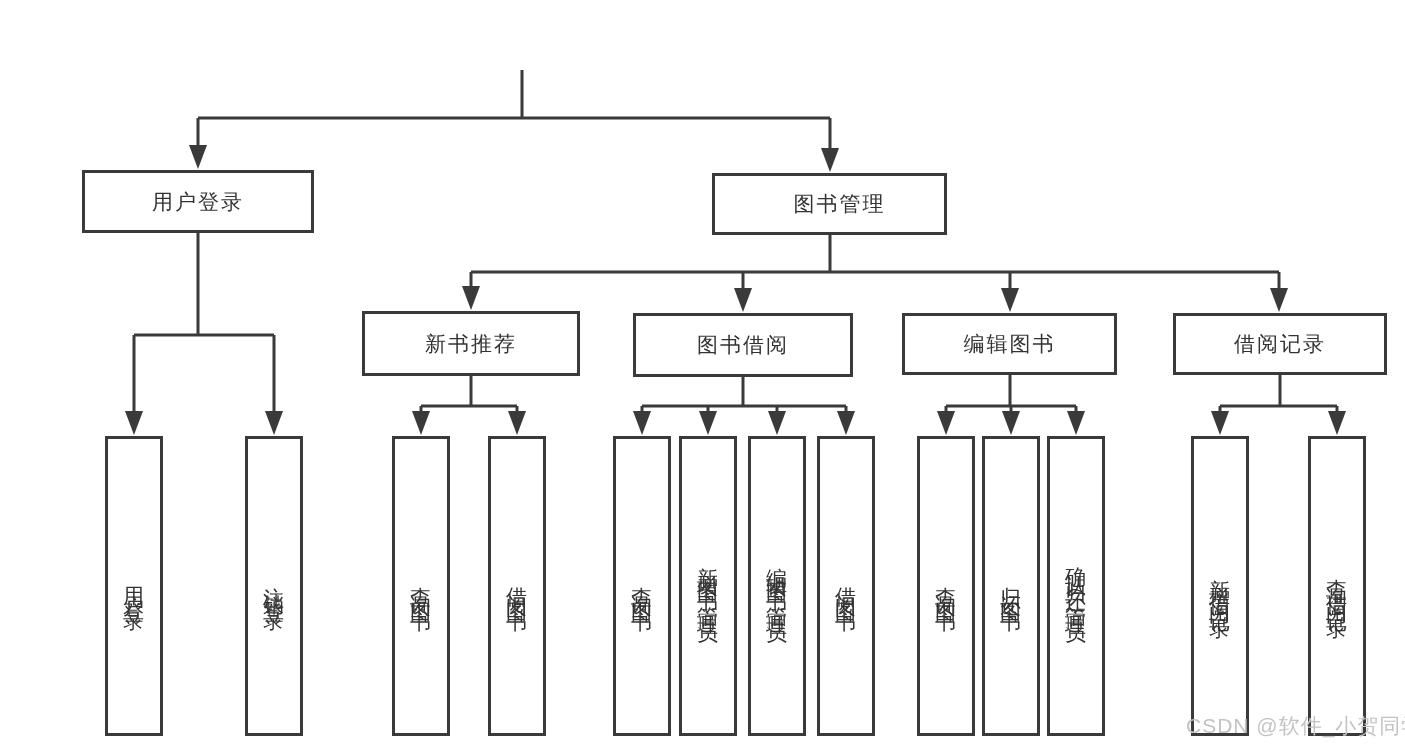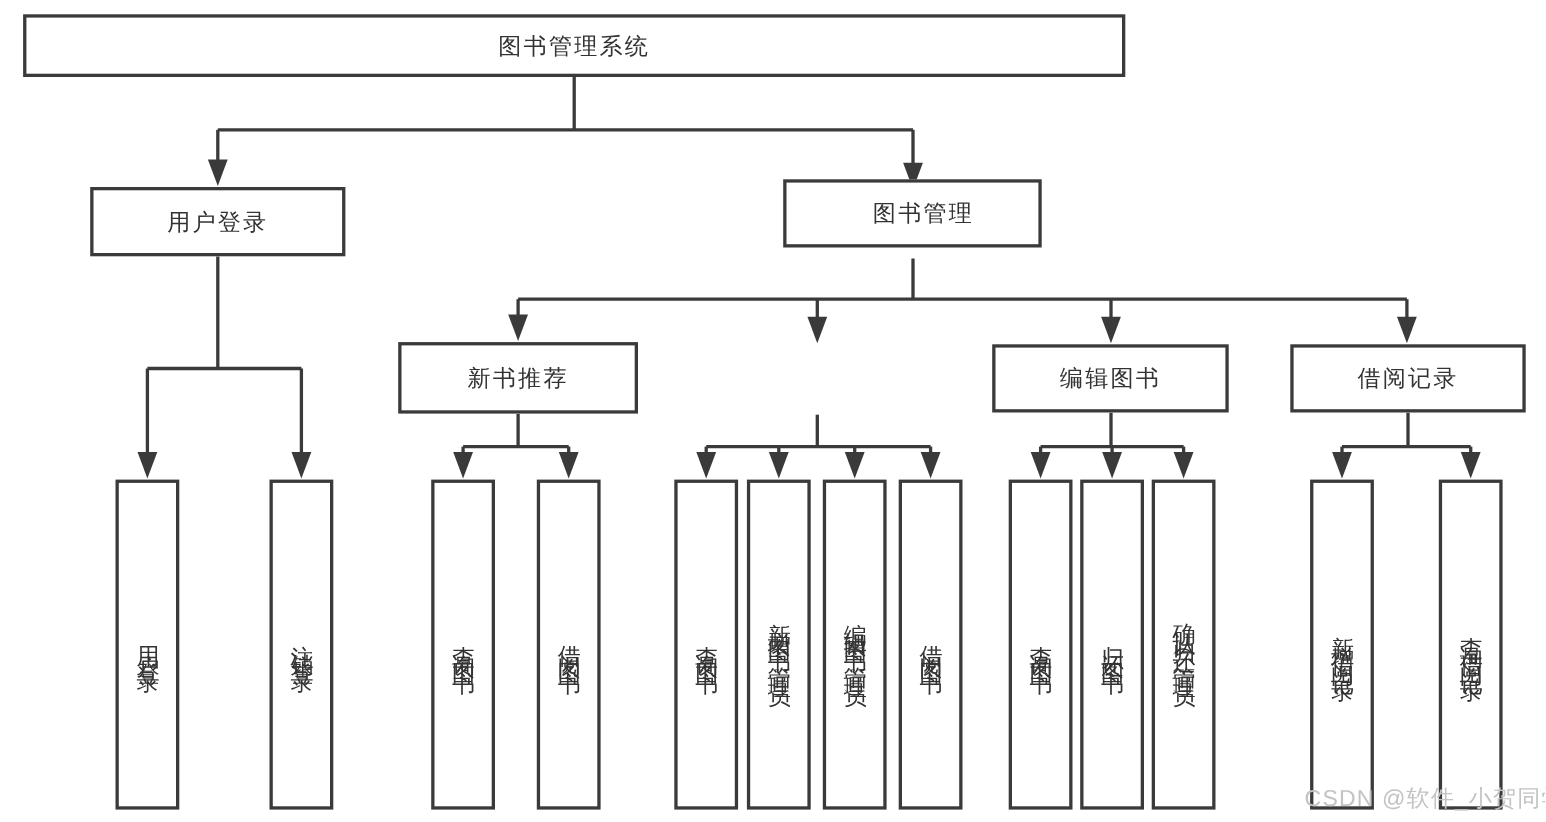"图书管理系统" div.box { html: <div>图书管理系统</div> -> none }
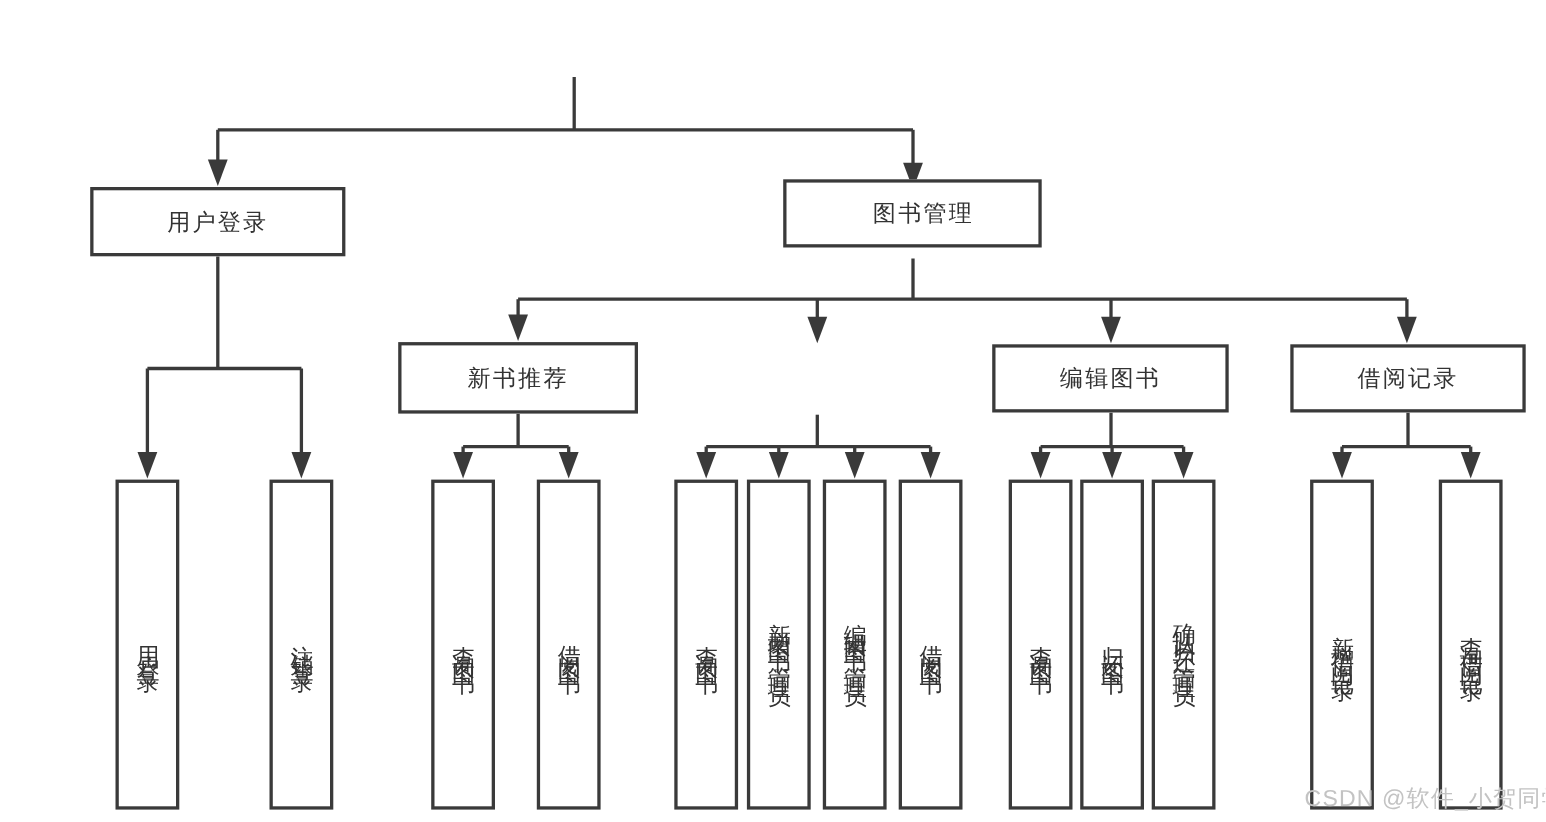"图书管理" div.box { top: 163px -> 173px }
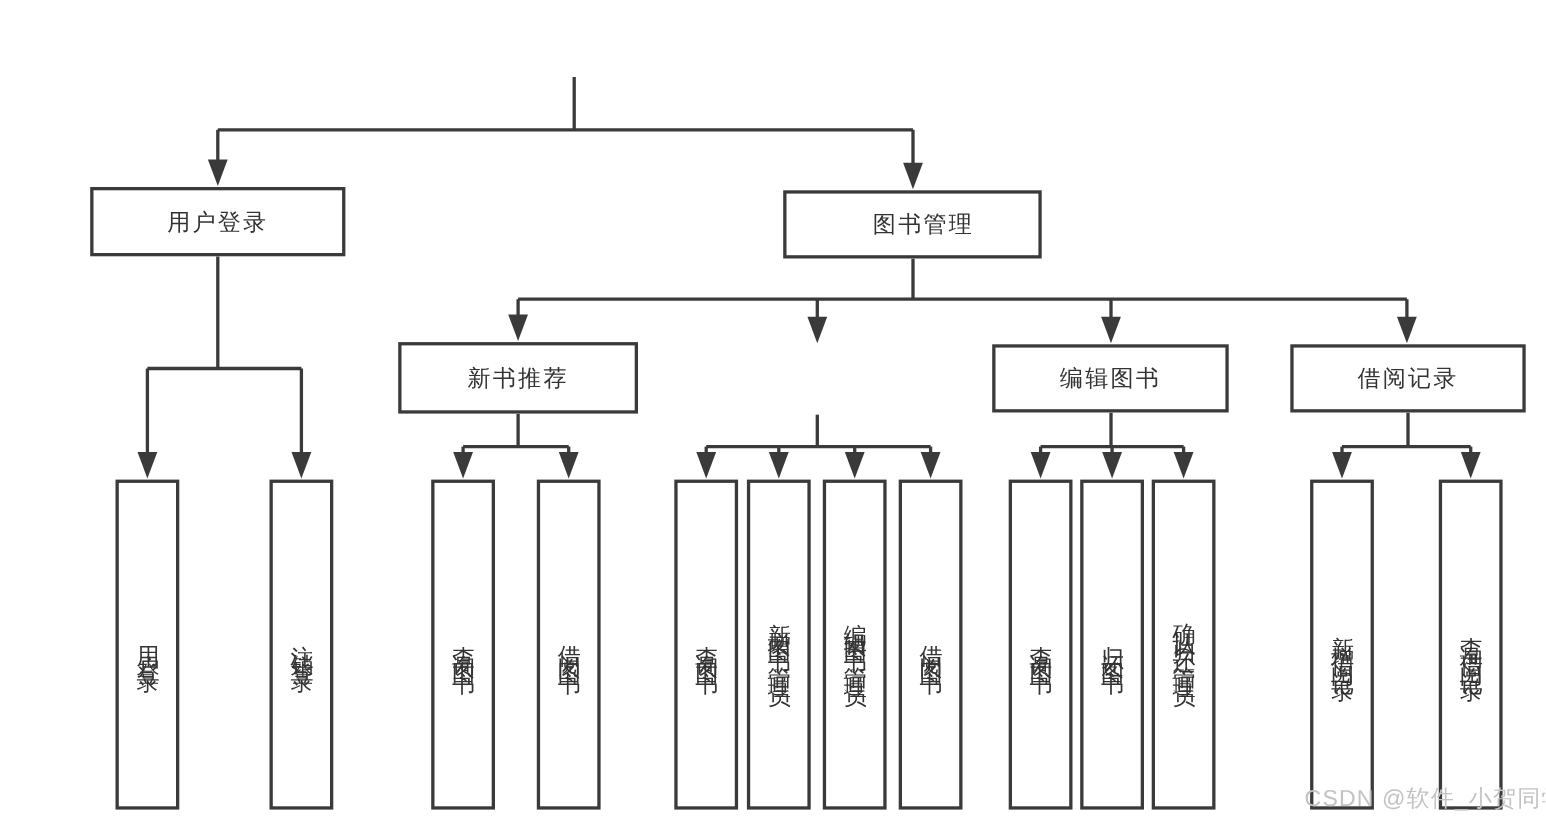"图书借阅" div.box { html: none -> <div>图书借阅</div> }
